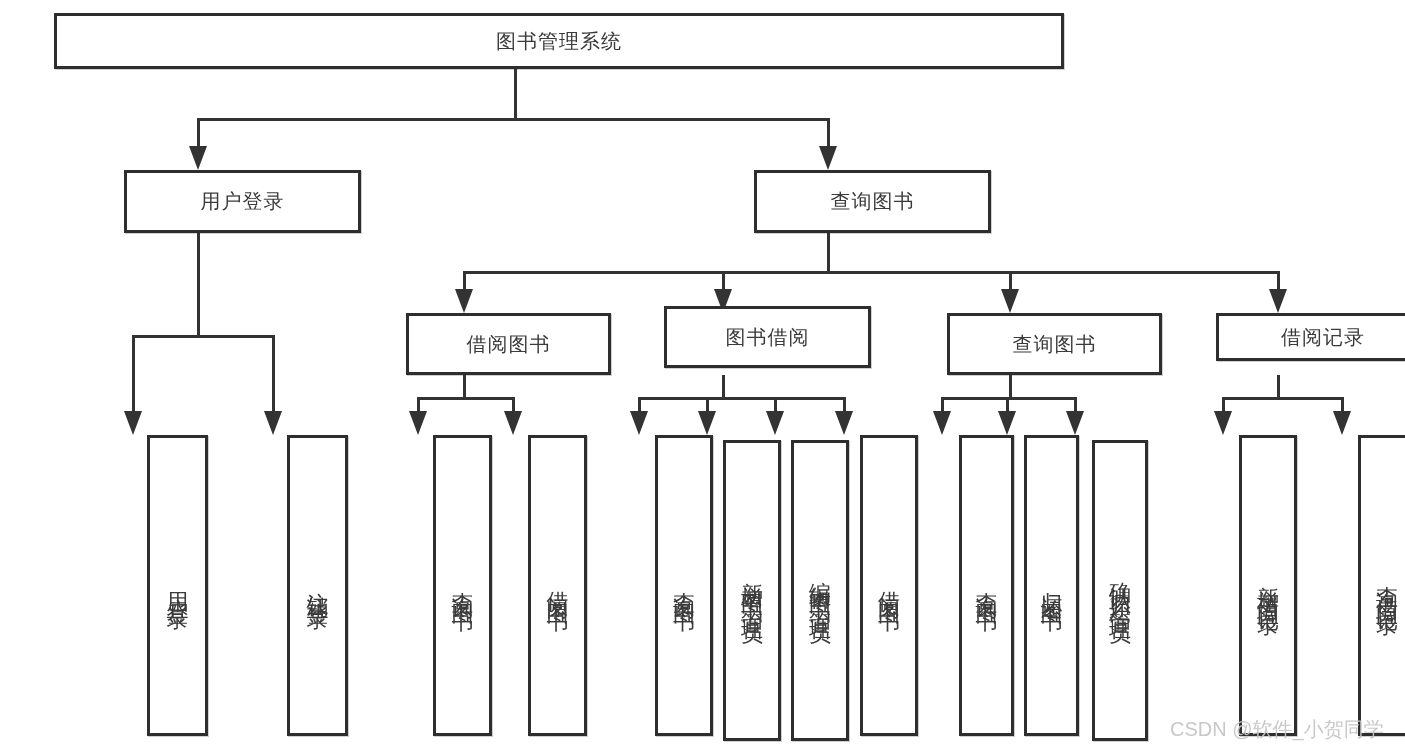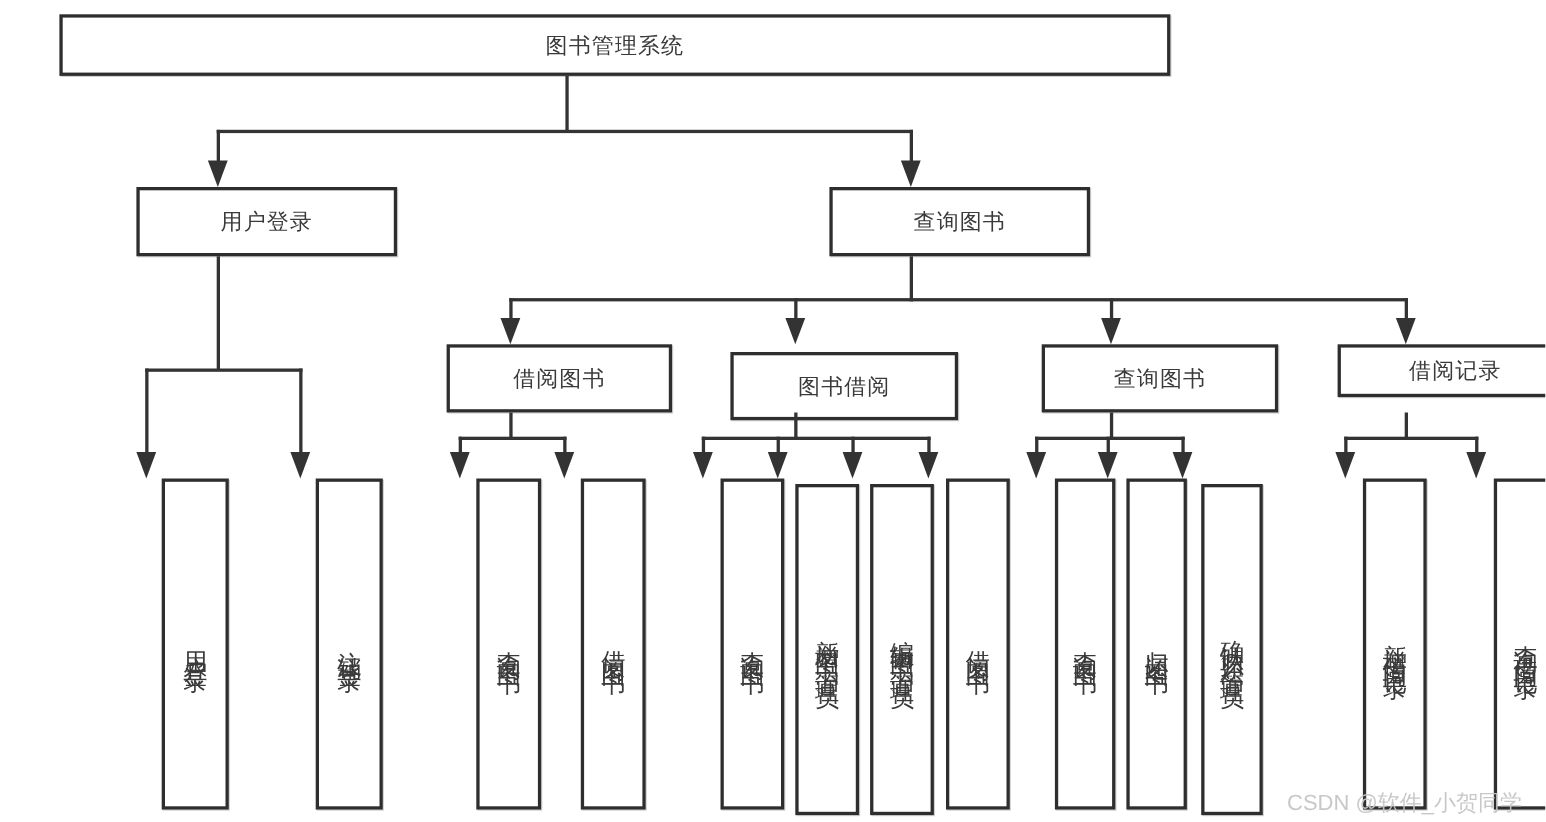"图书借阅" div.box { top: 320px -> 306px }
